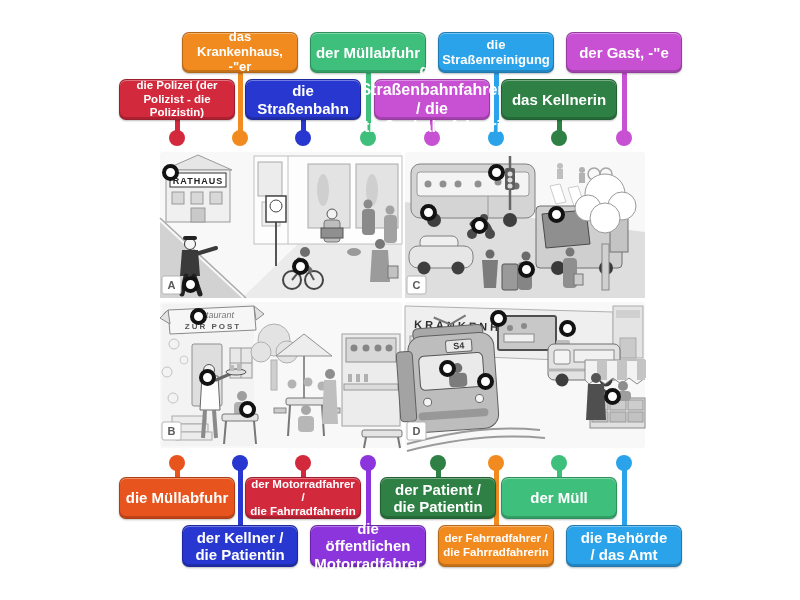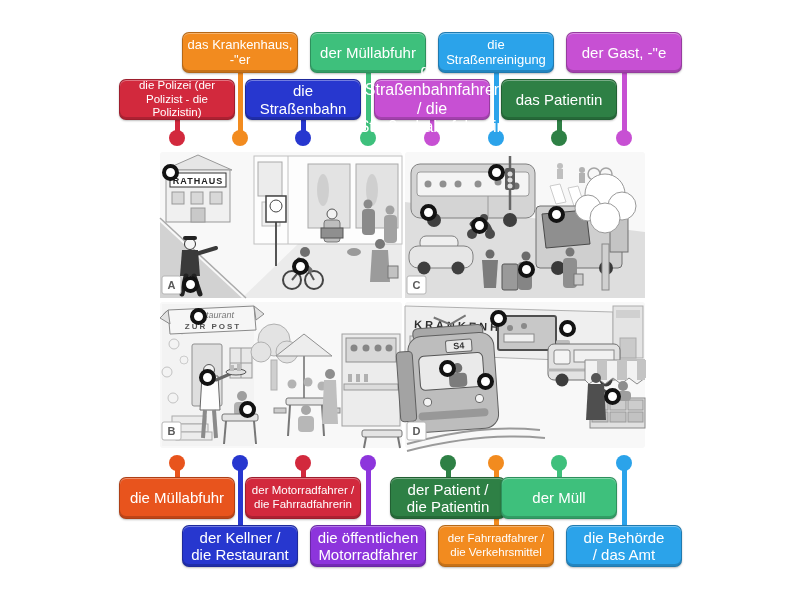"das Krankenhaus," .lbl .box { font-weight: normal -> bold }
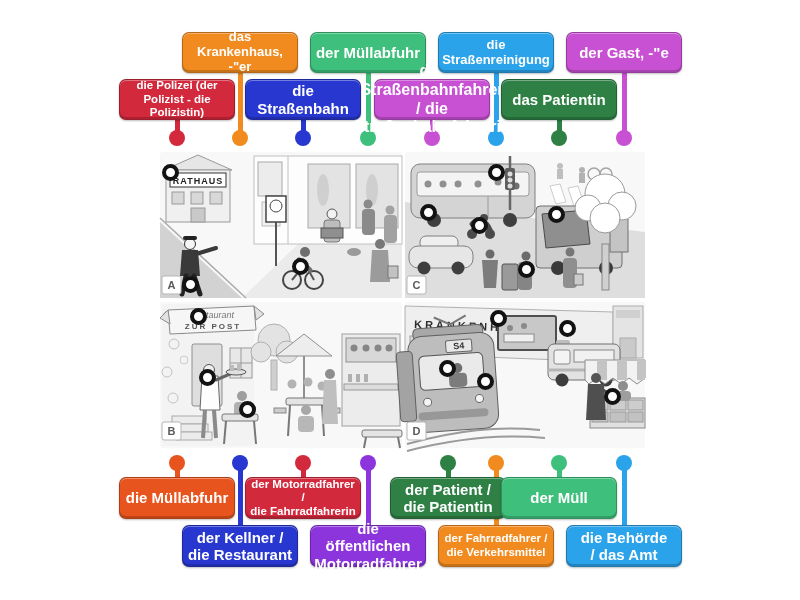"das Patientin" div.box { text: Patientin -> Kellnerin }
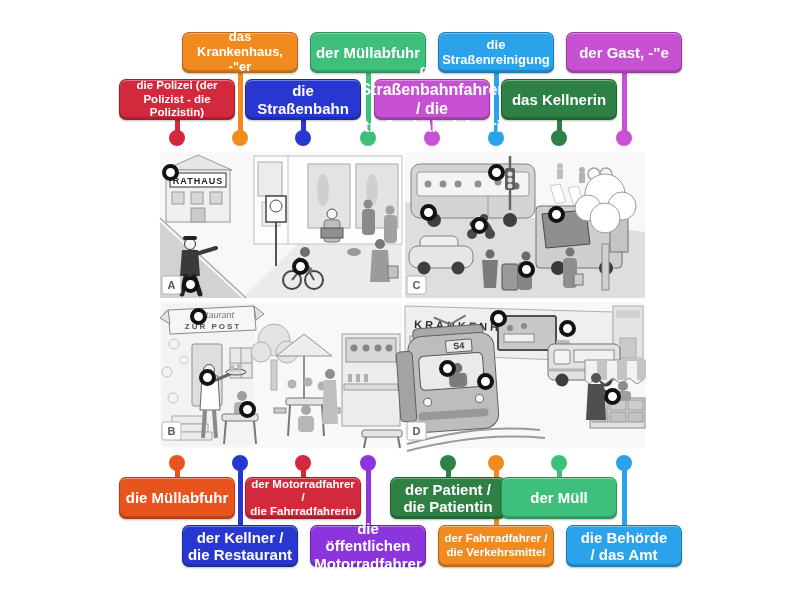"der Patient /" .pos-b5 { left: 390px -> 380px }
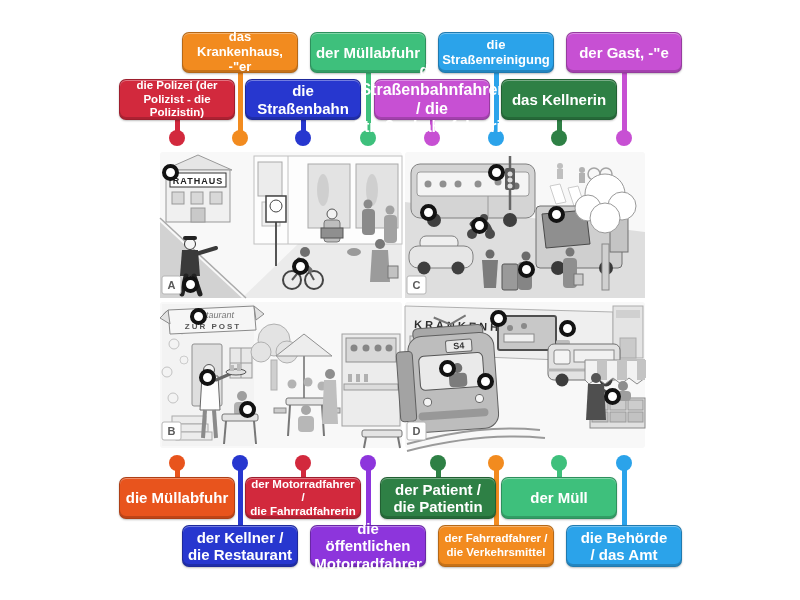"der Kellner /" div.box { text: Restaurant -> Patientin }
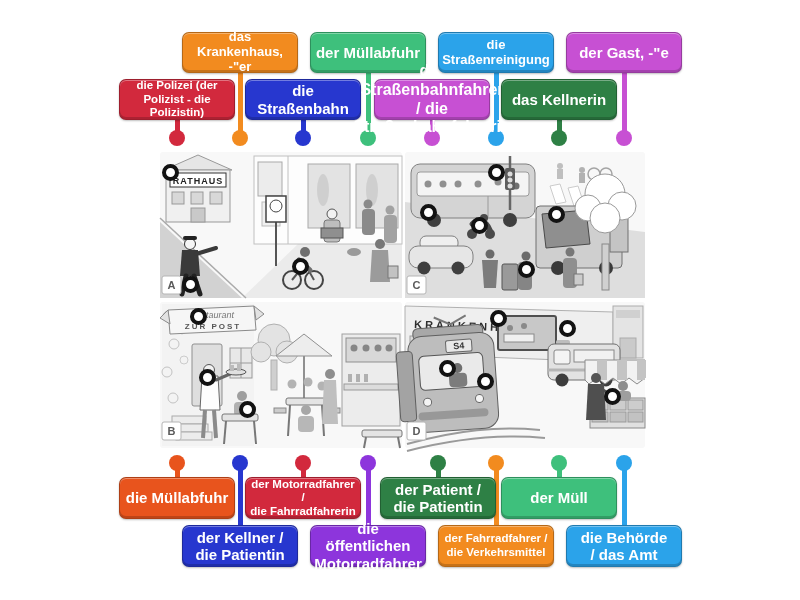"der Fahrradfahrer /" div.box { text: Verkehrsmittel -> Fahrradfahrerin }
